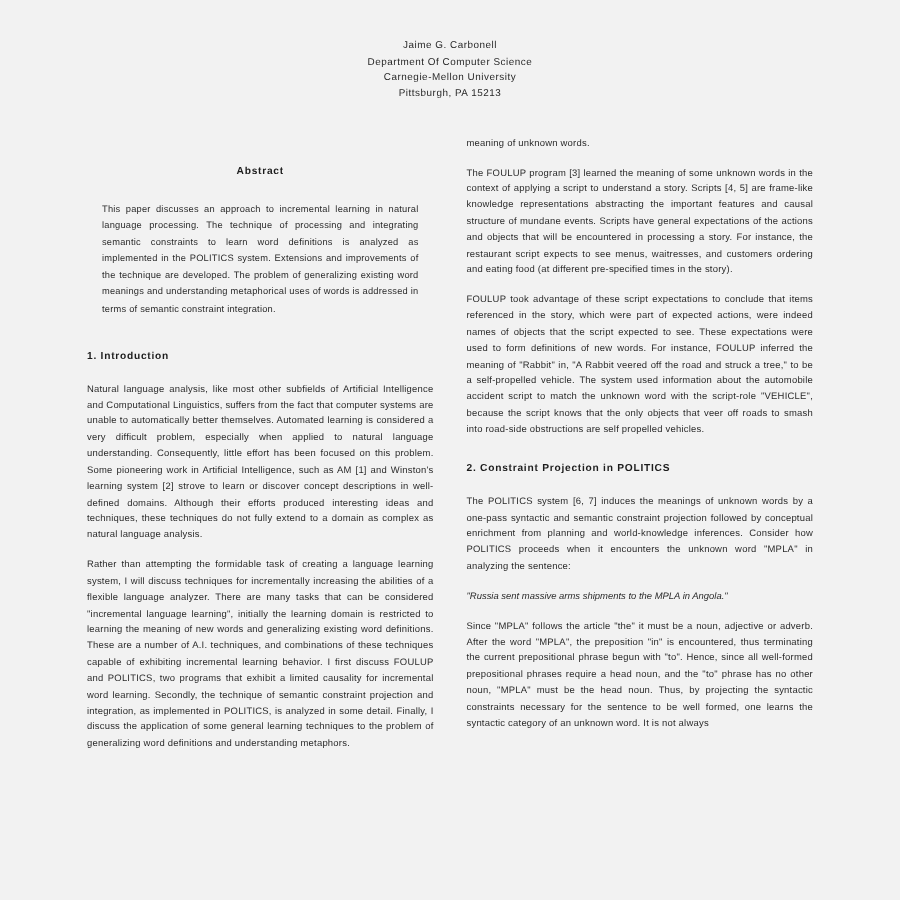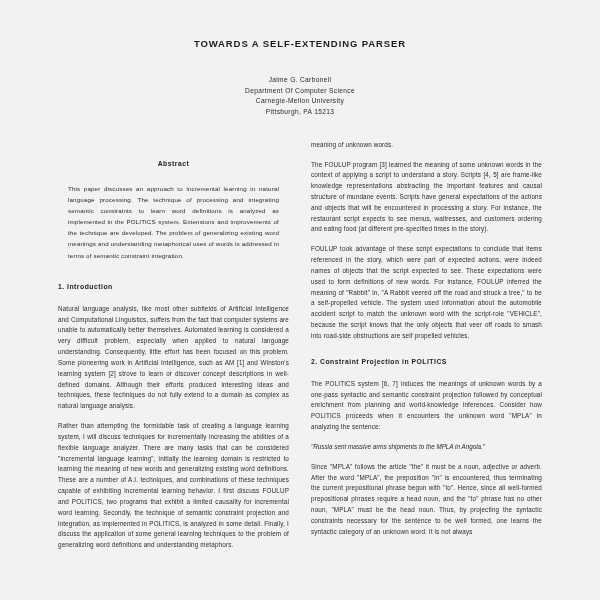"TOWARDS A SELF-EXTENDING PARSER" div.doc-title { html: <div>TOWARDS A SELF-EXTENDING PARSER</div> -> none }
